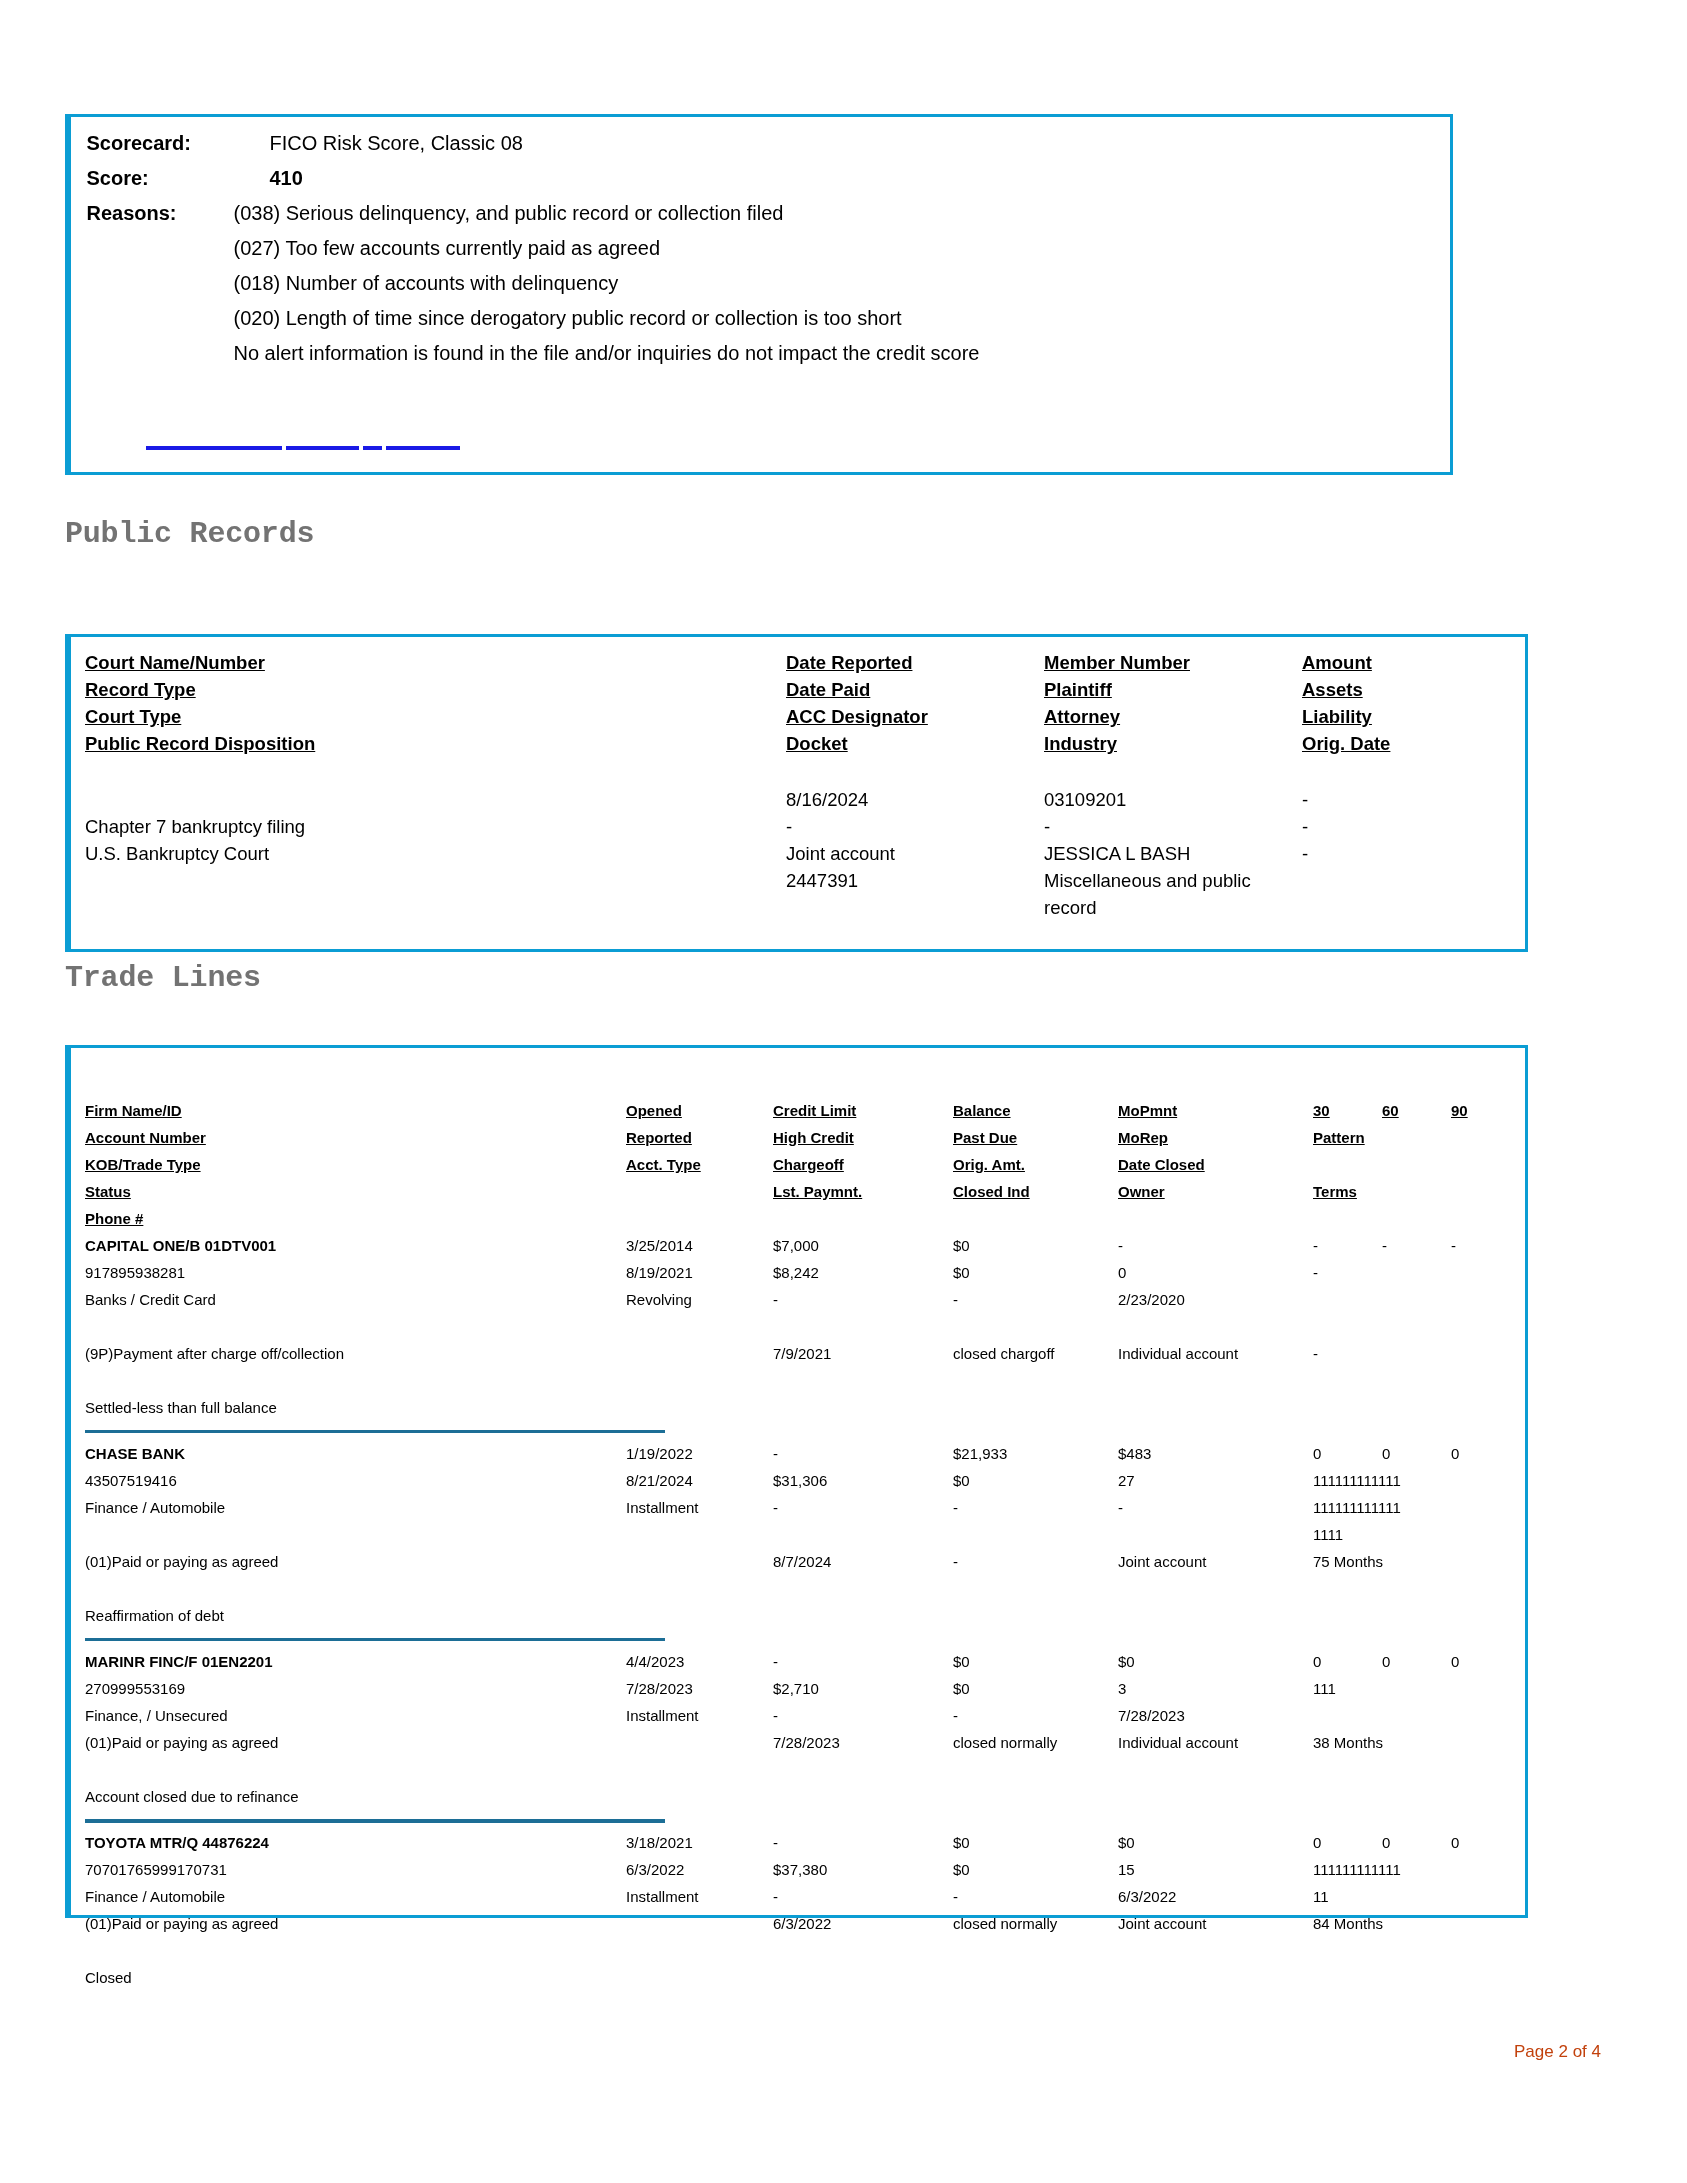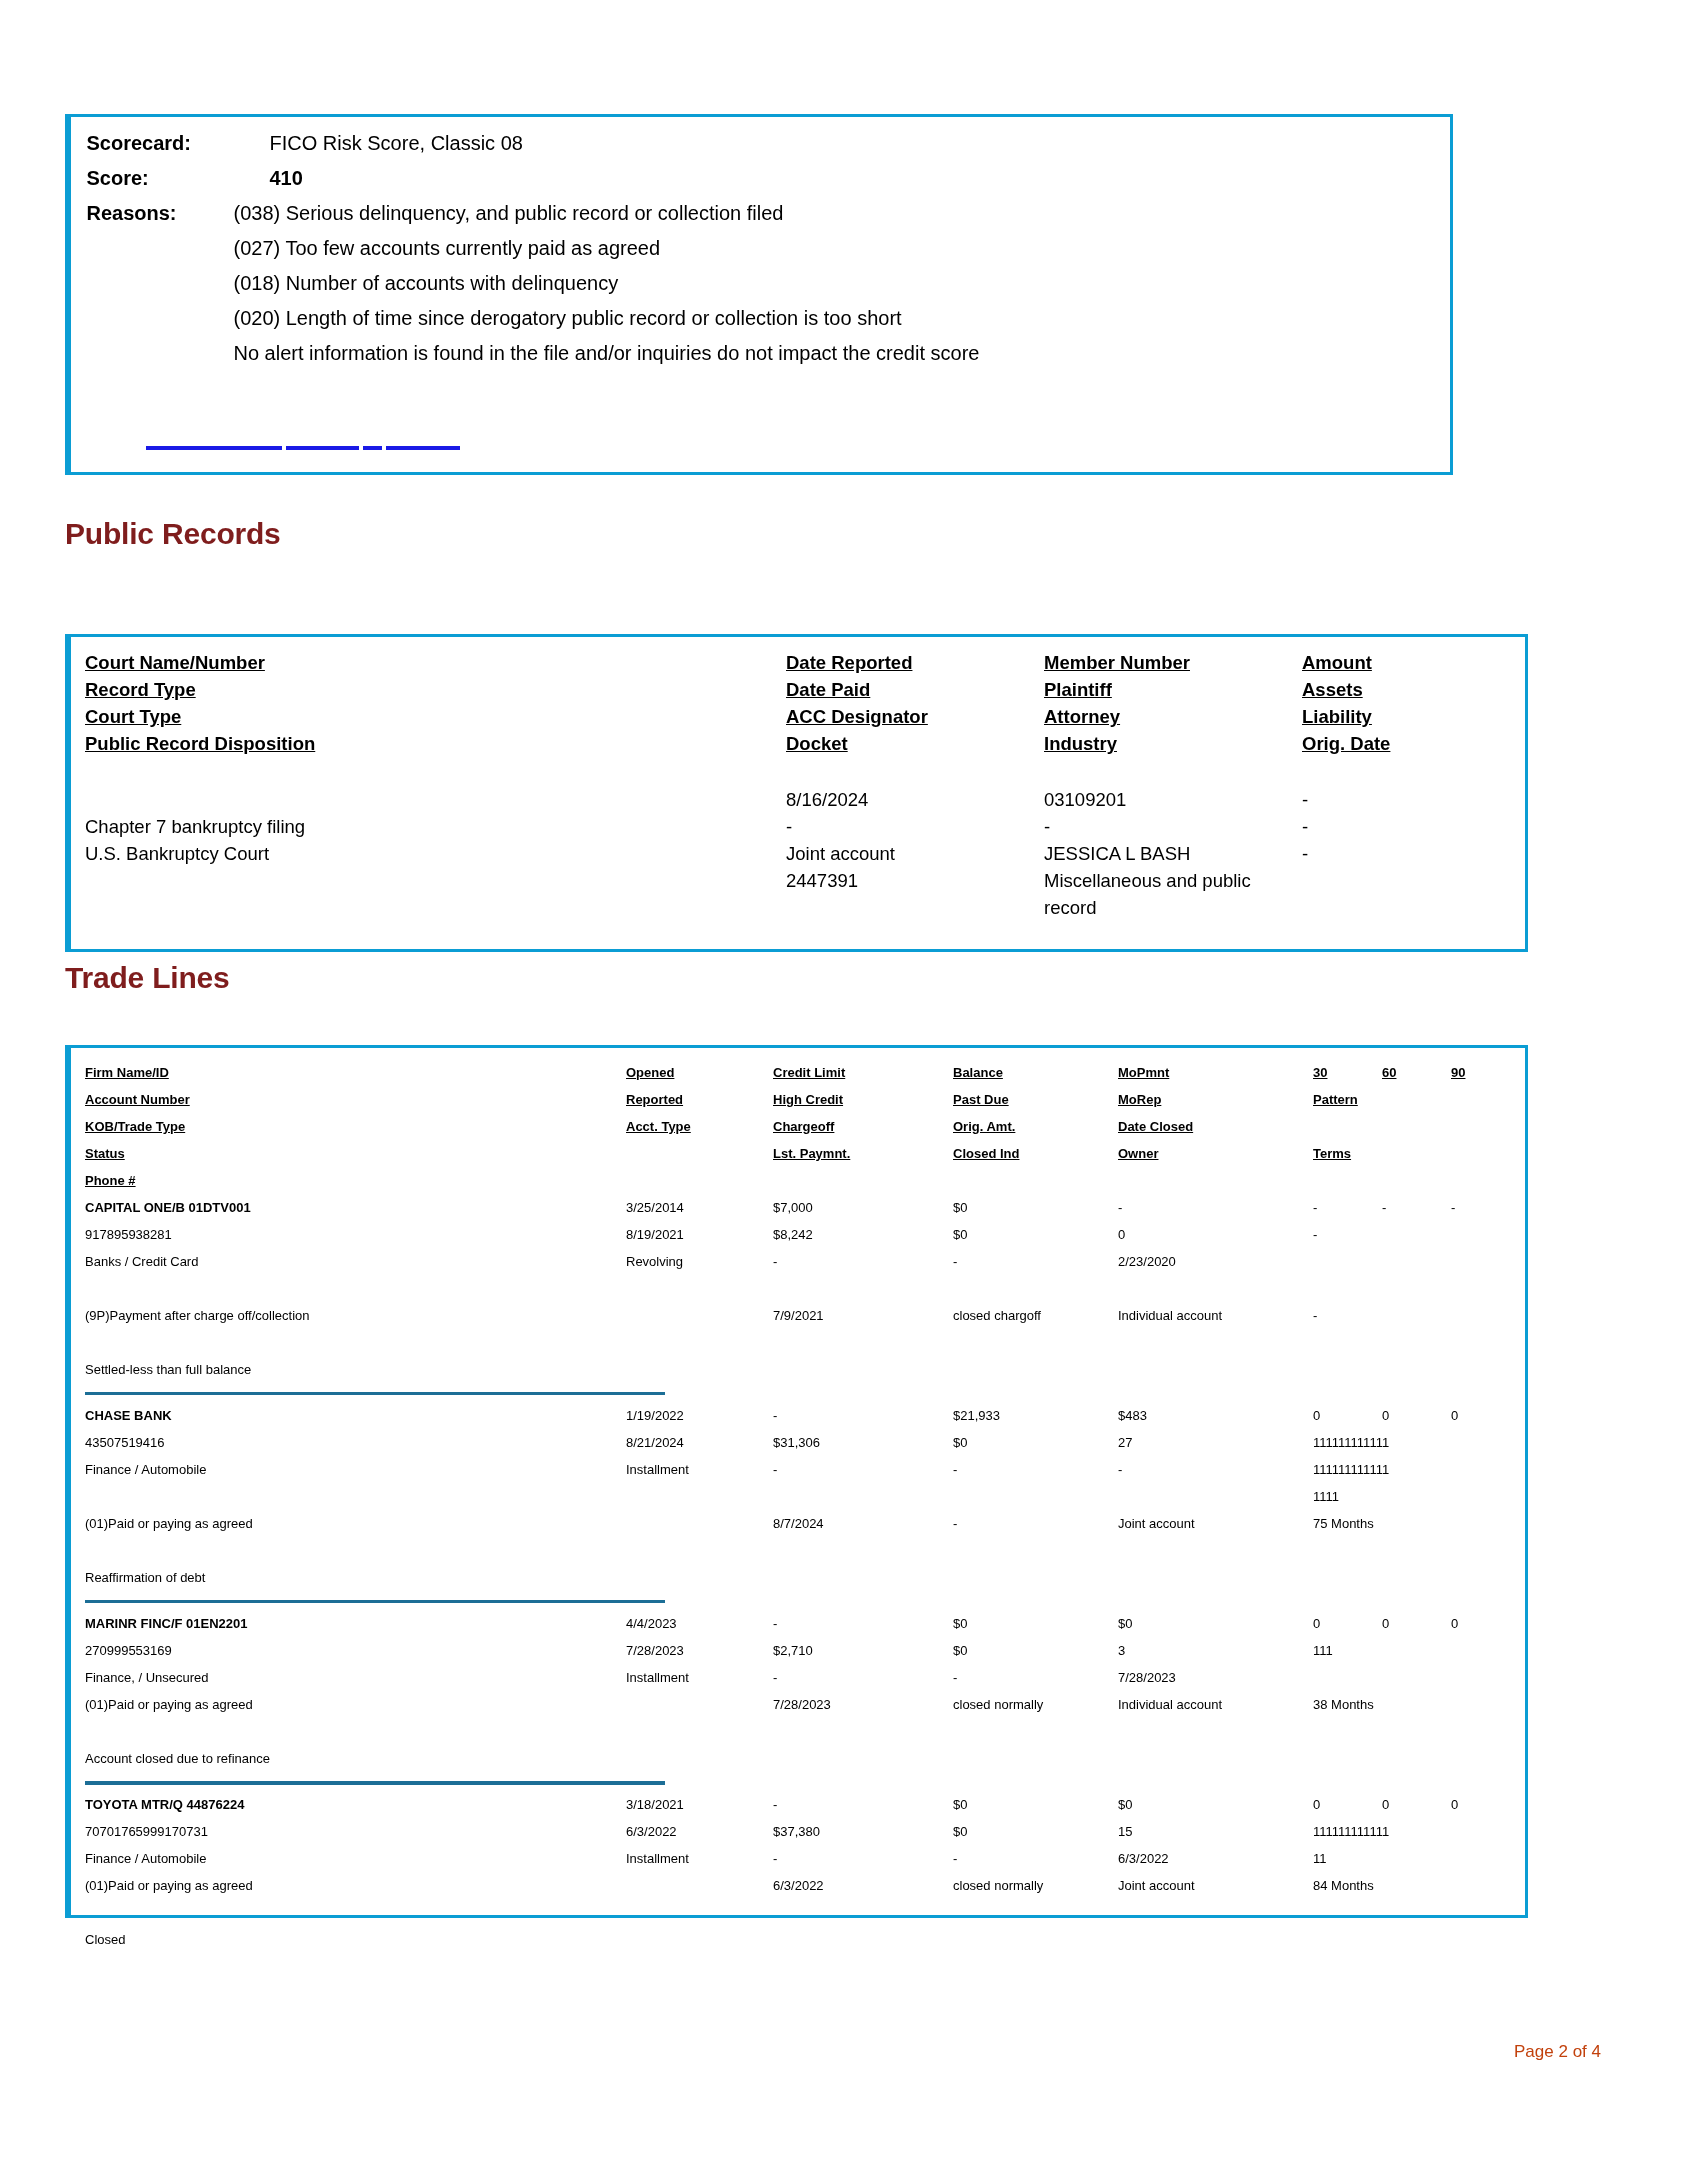"Public Records" .section-heading { color: #7f1d1d -> #737373; font-family: none -> Liberation Mono, monospace }
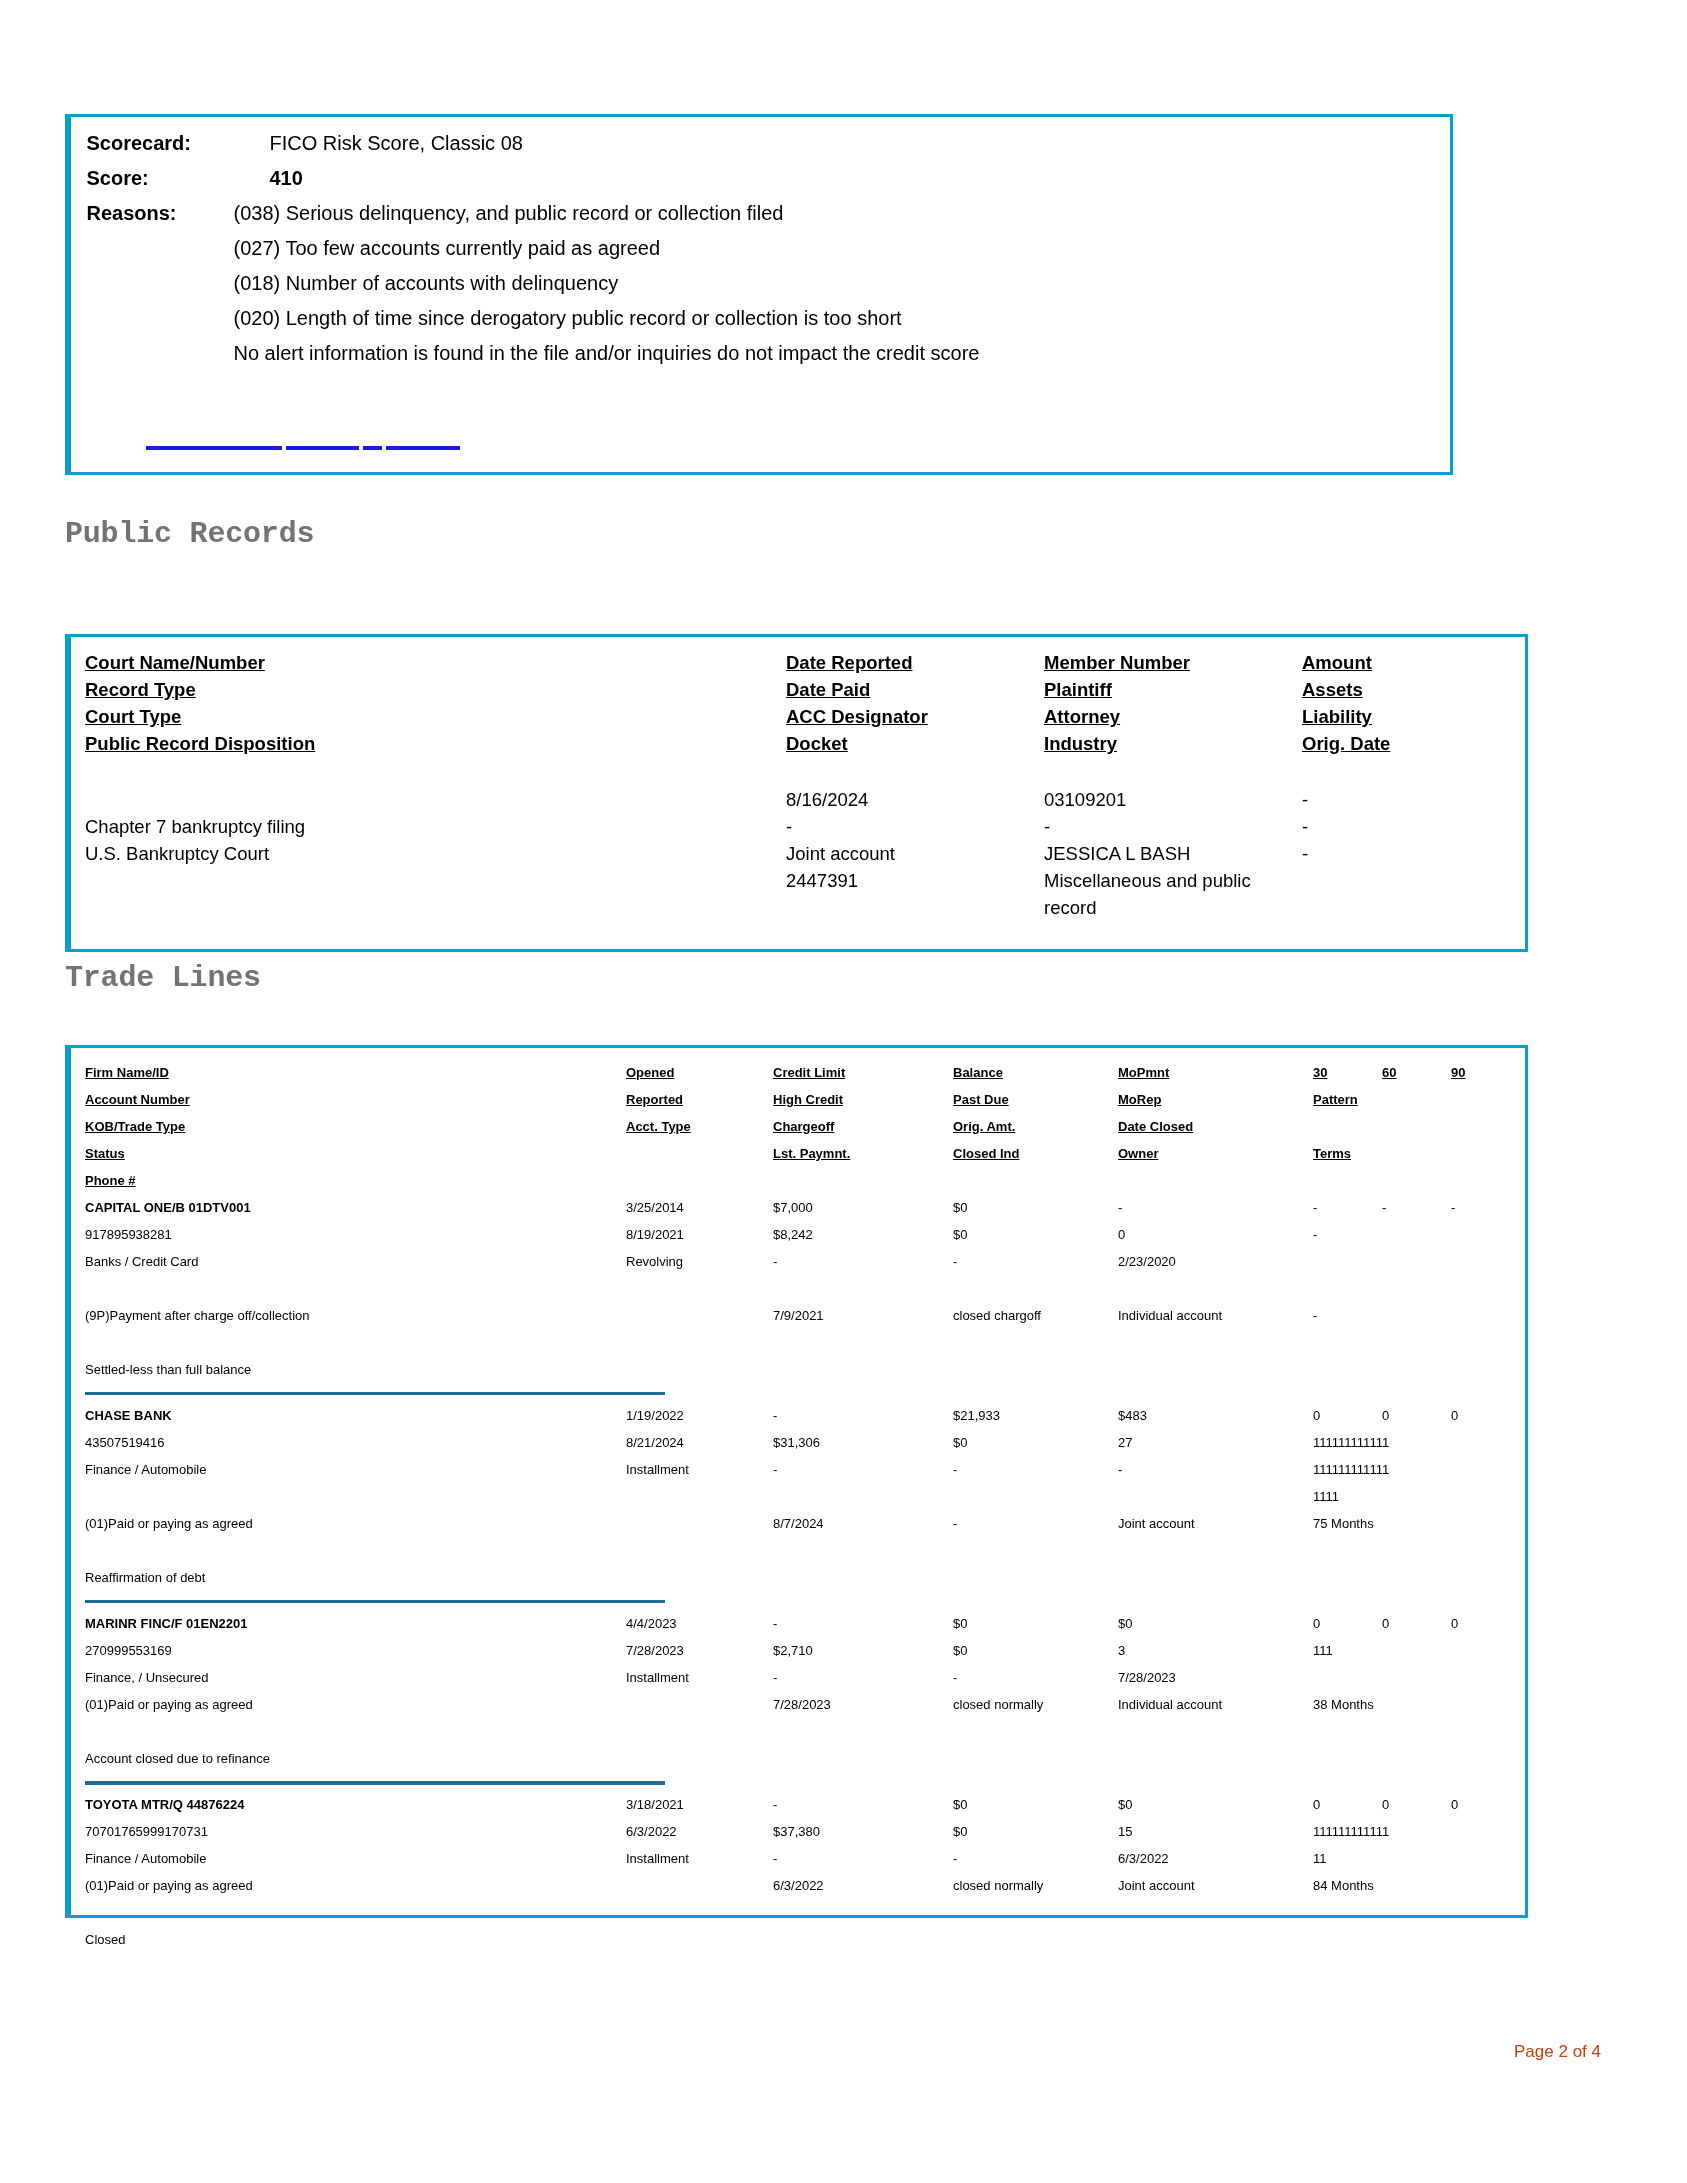"Firm Name/ID" .tl-inner { font-size: 13px -> 15px; margin-top: none -> 38px }
